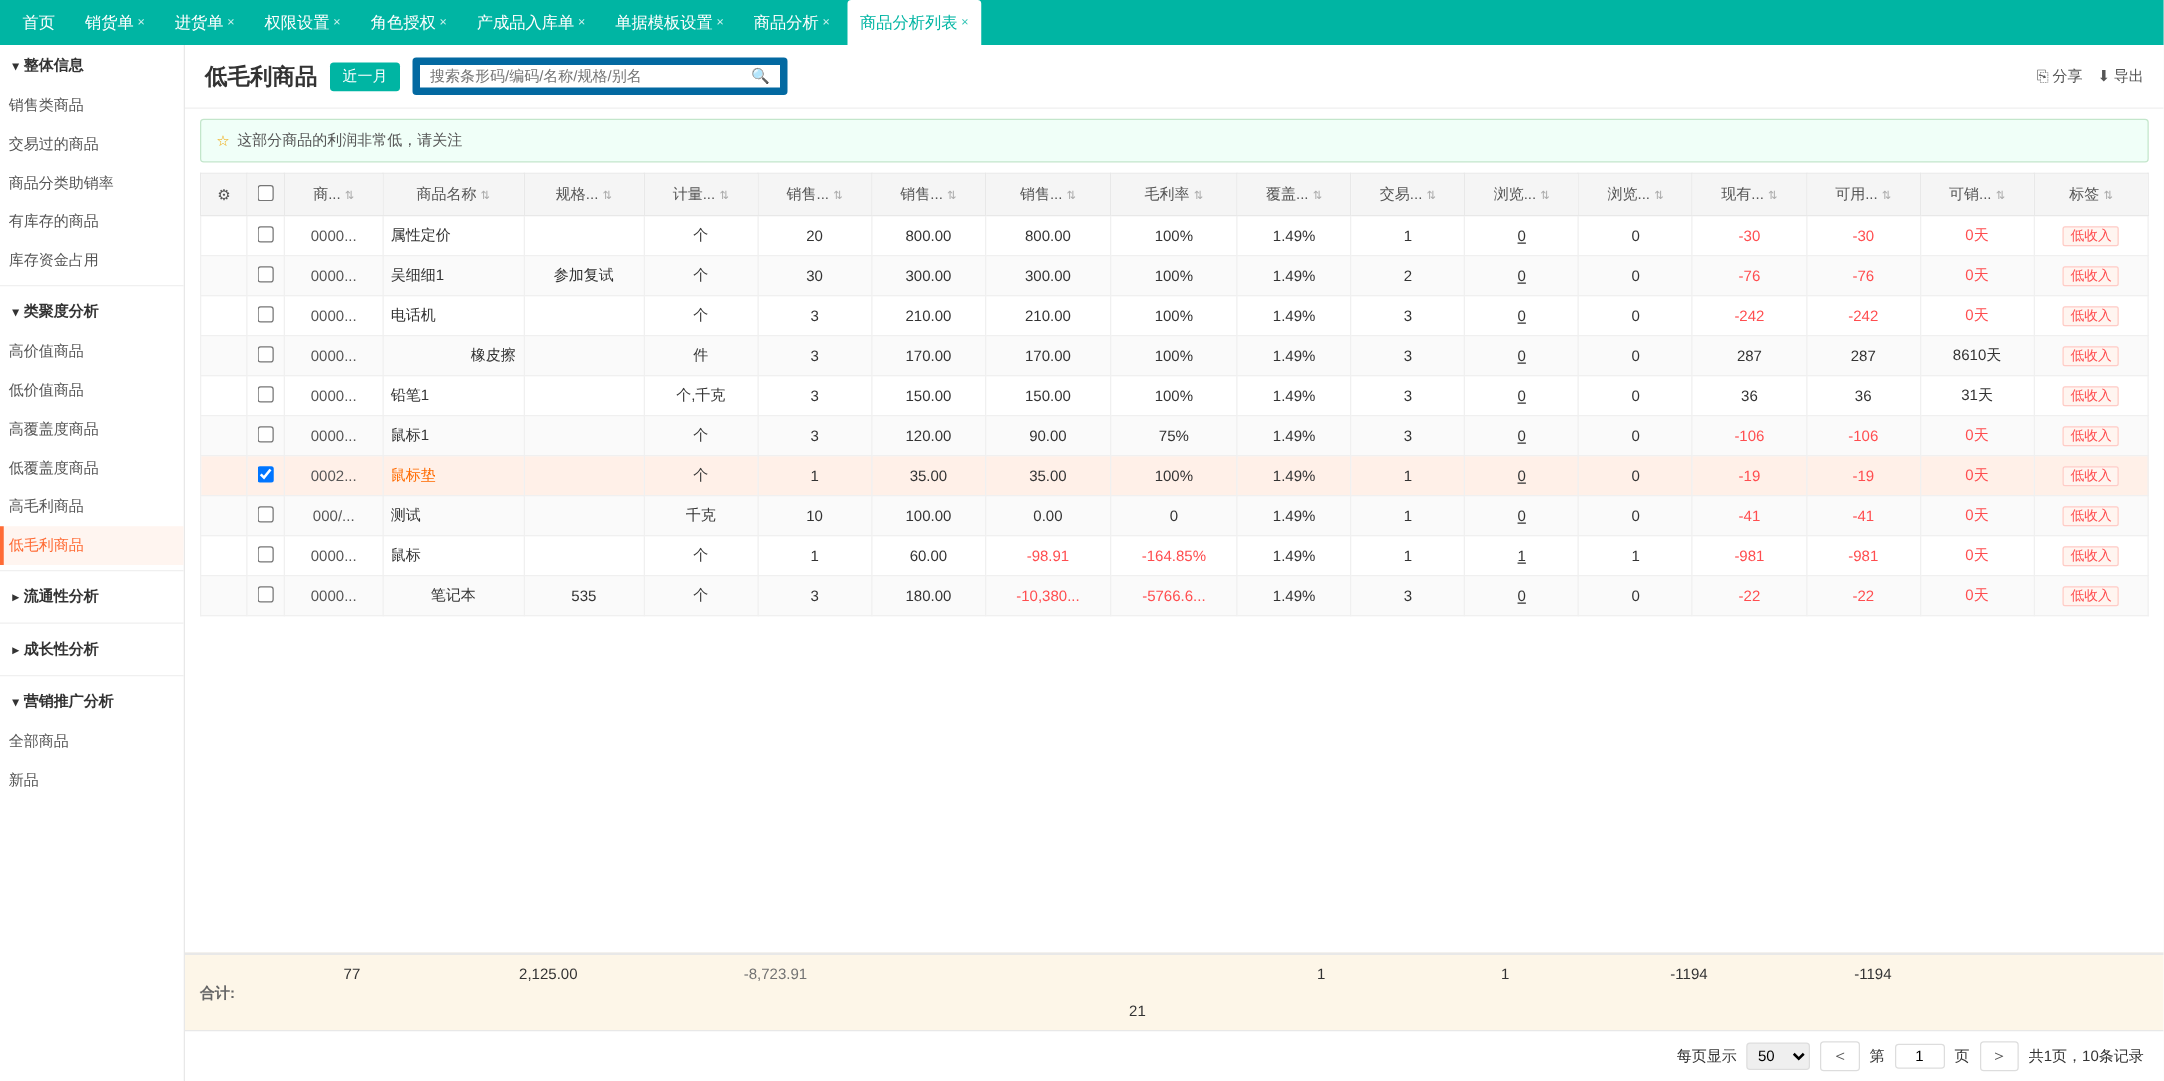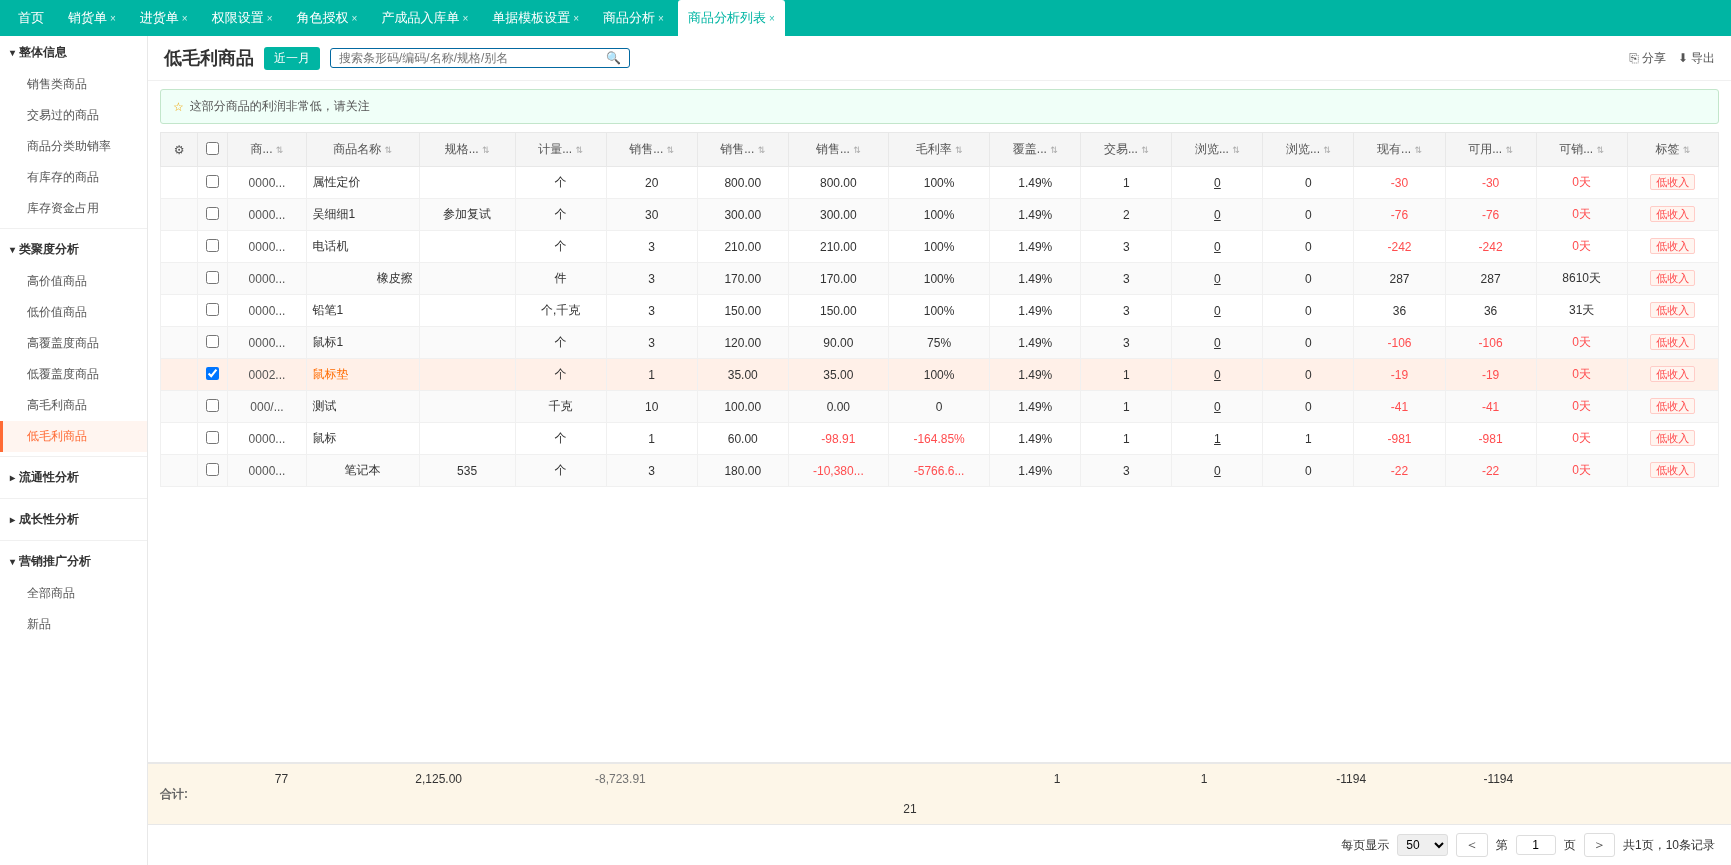"搜索条形码/编码/名称/规格/别名" .search-box { border: 1px solid #0369a1 -> 6px solid #0369a1 }
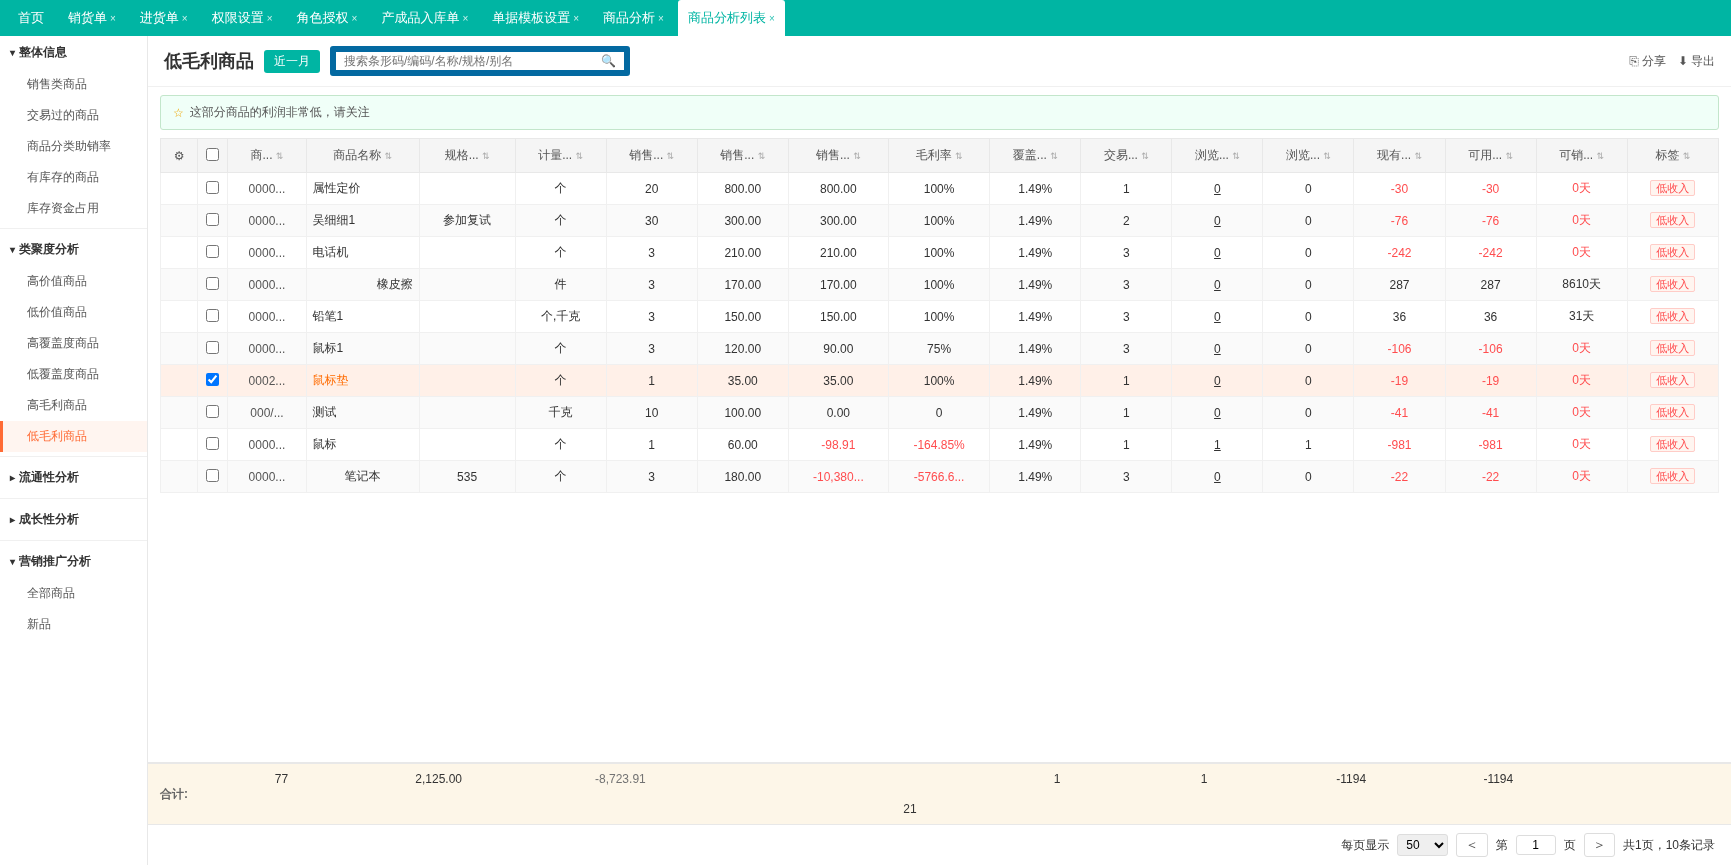"销售类商品" .sidebar-item { padding: 7px 10px 7px 24px -> 7px 10px 7px 4px }
